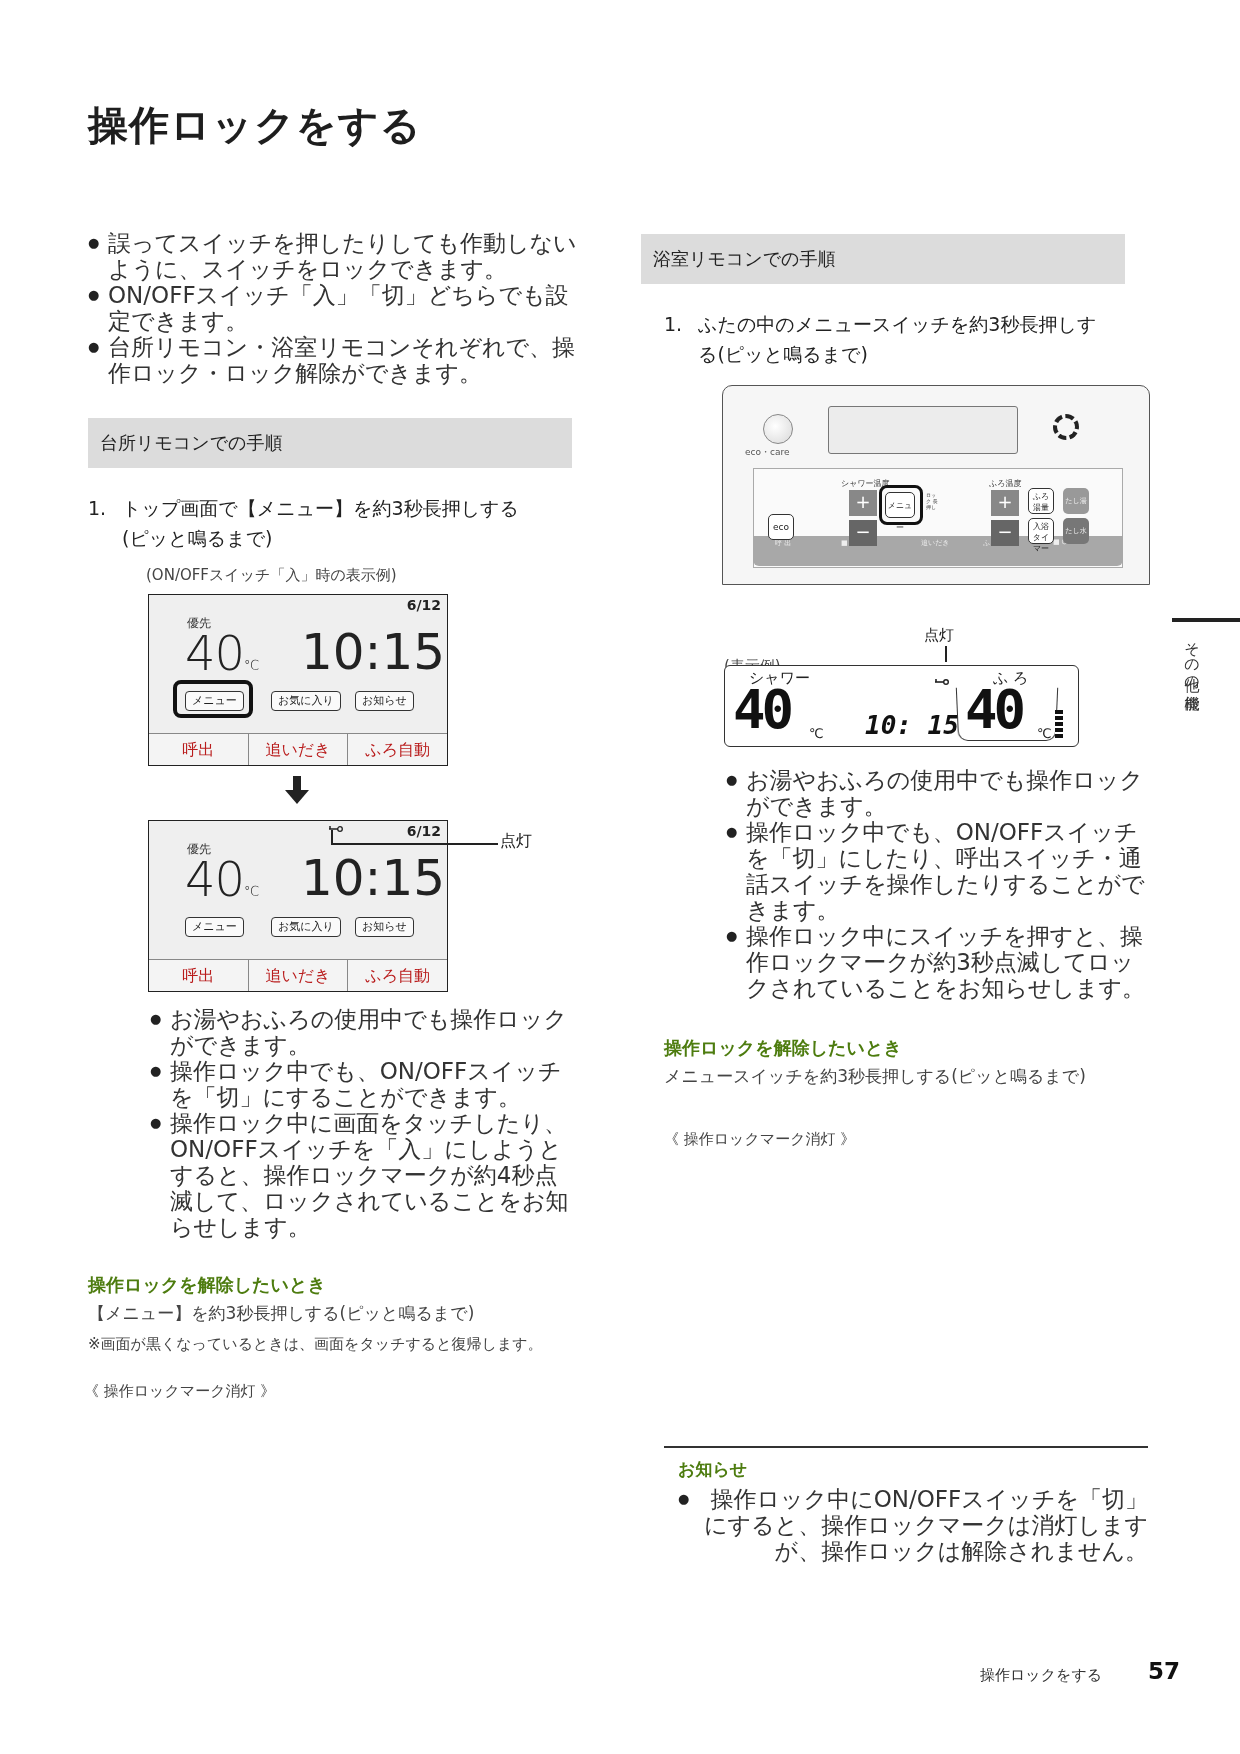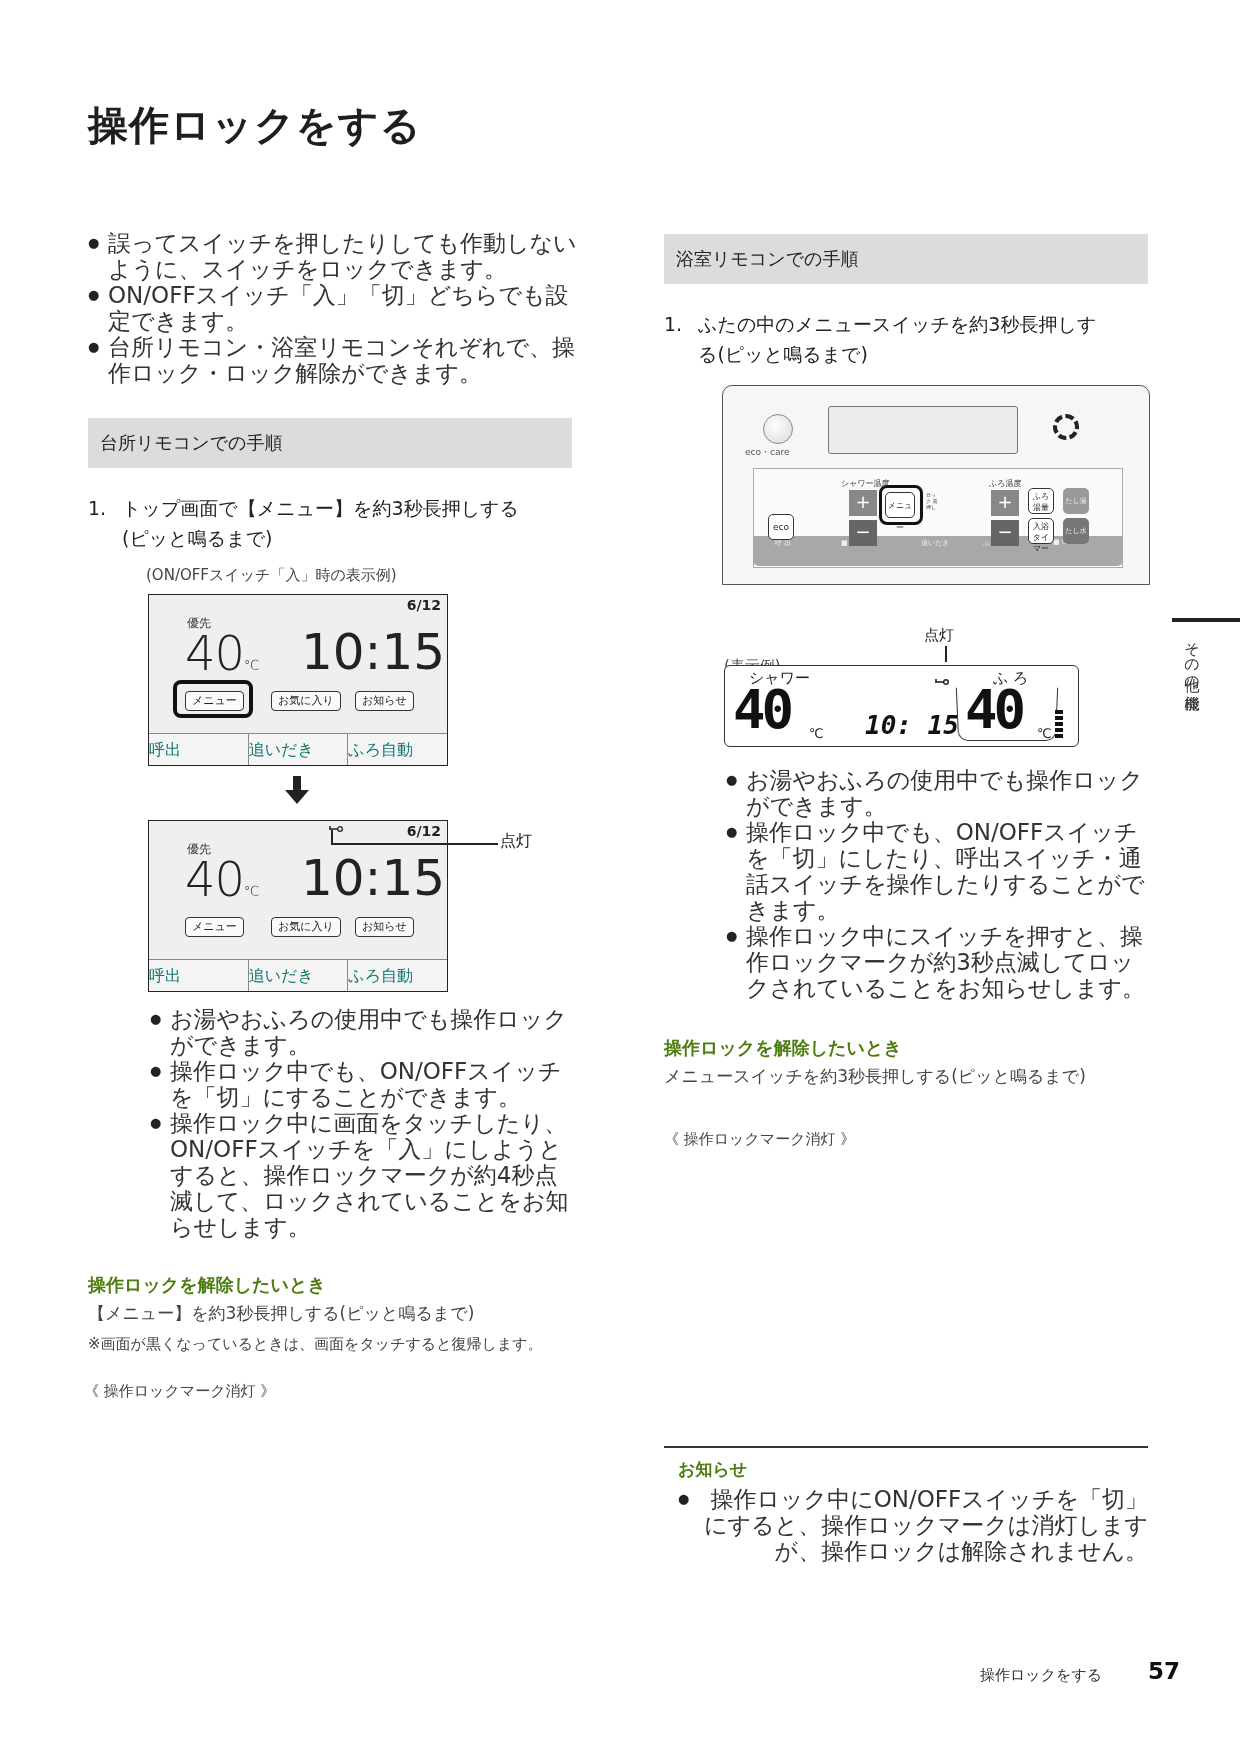"浴室リモコンでの手順" div.abs { left: 664px -> 641px }
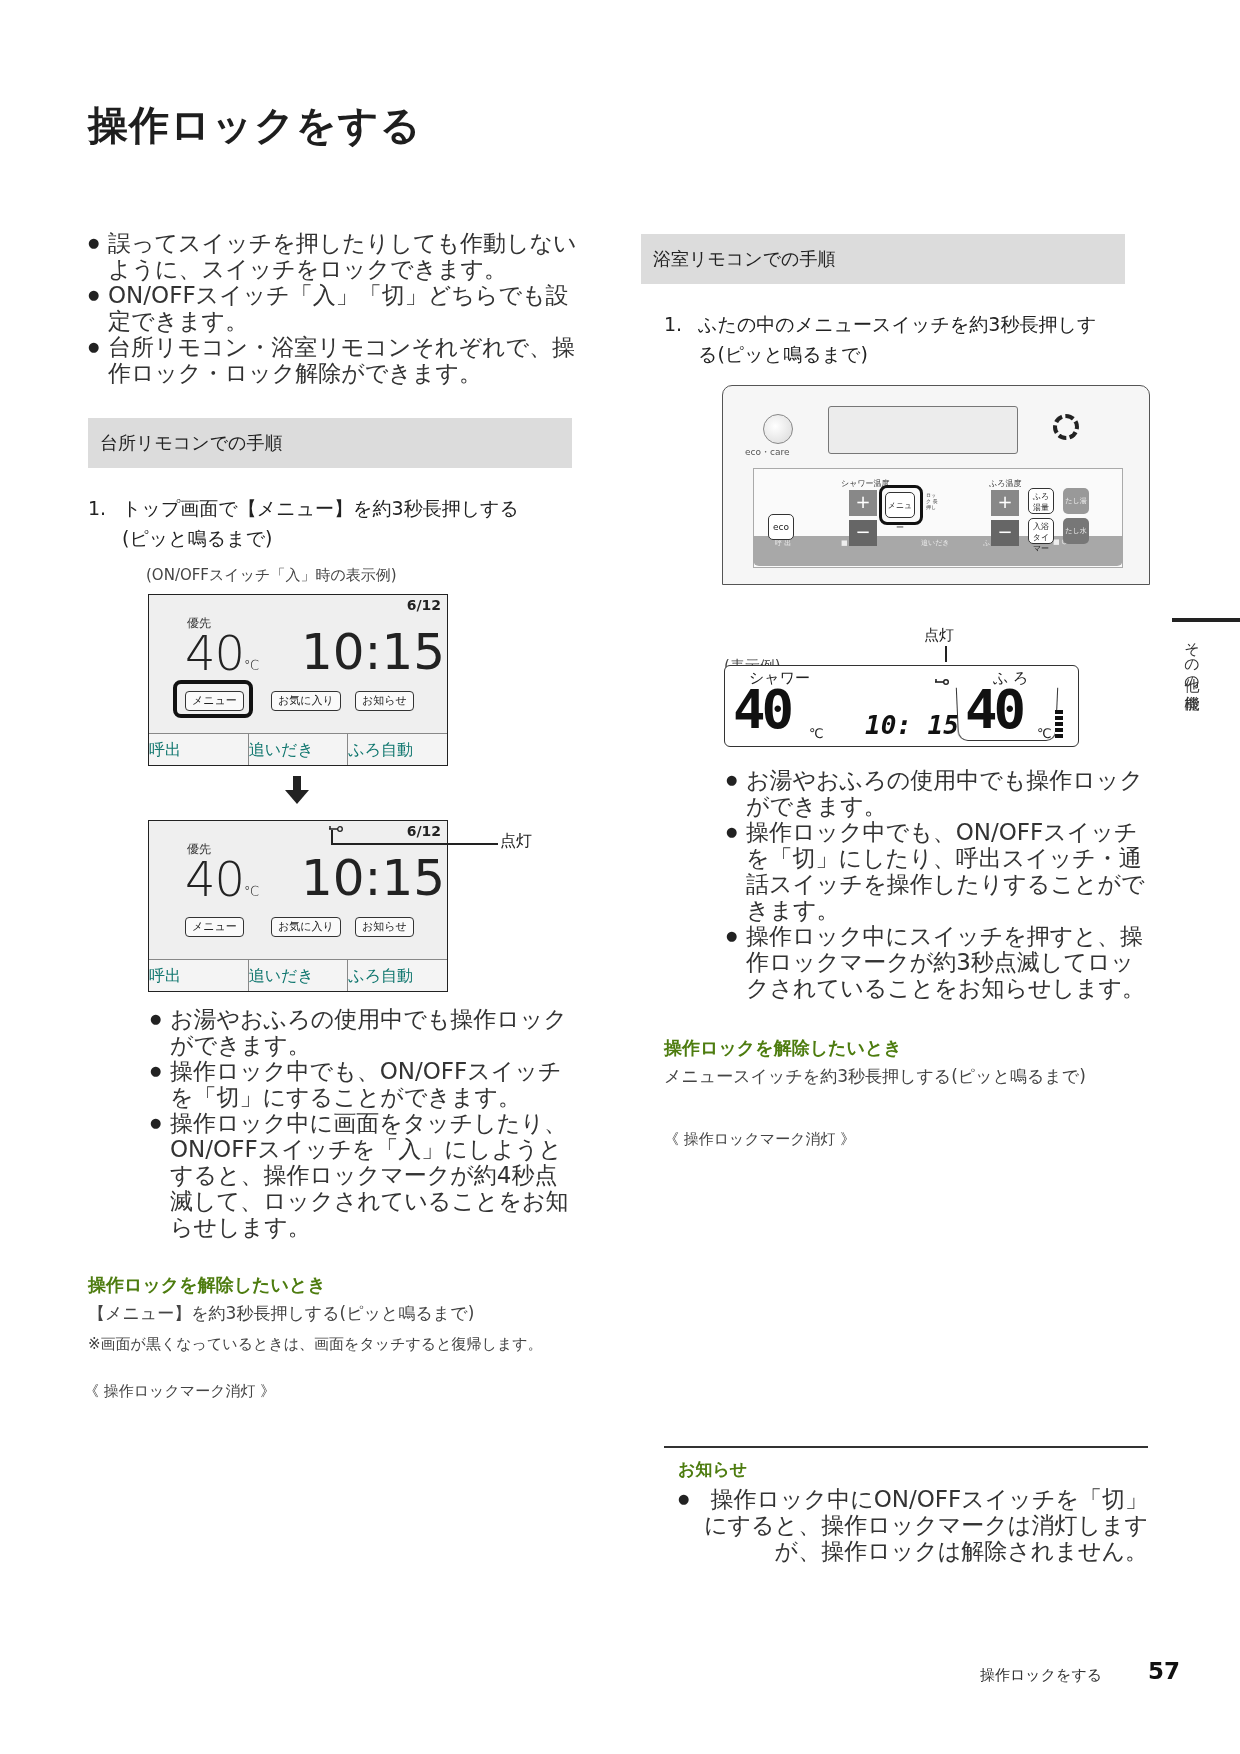"呼出" .k-screen .bottom div { color: #0f766e -> #b91c1c; text-align: left -> center }
